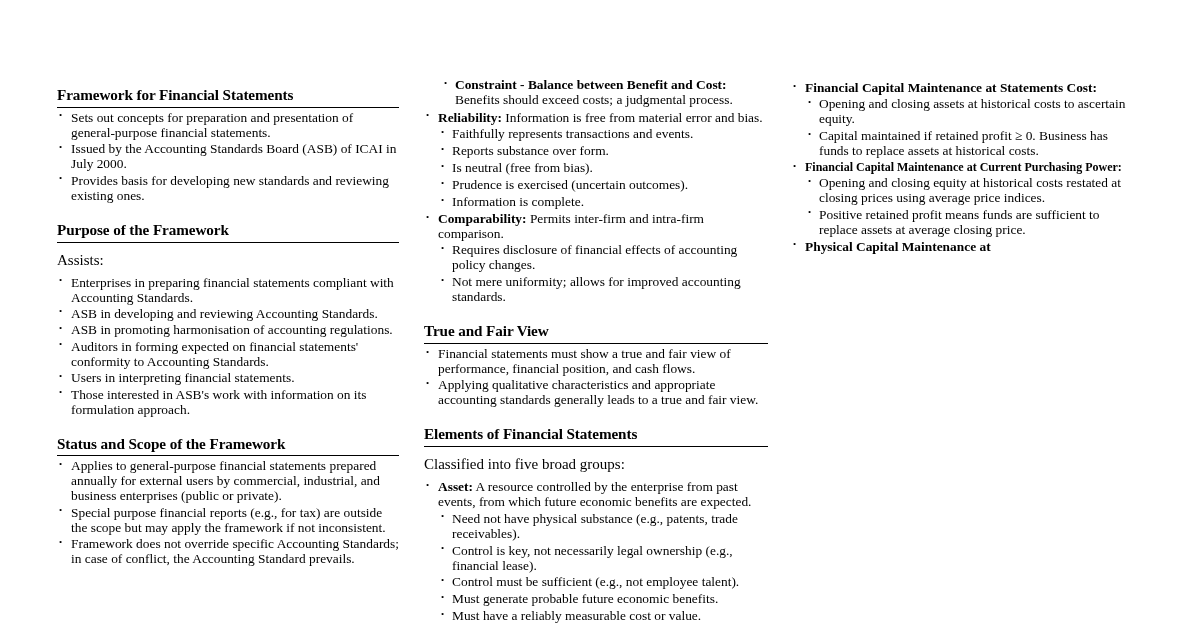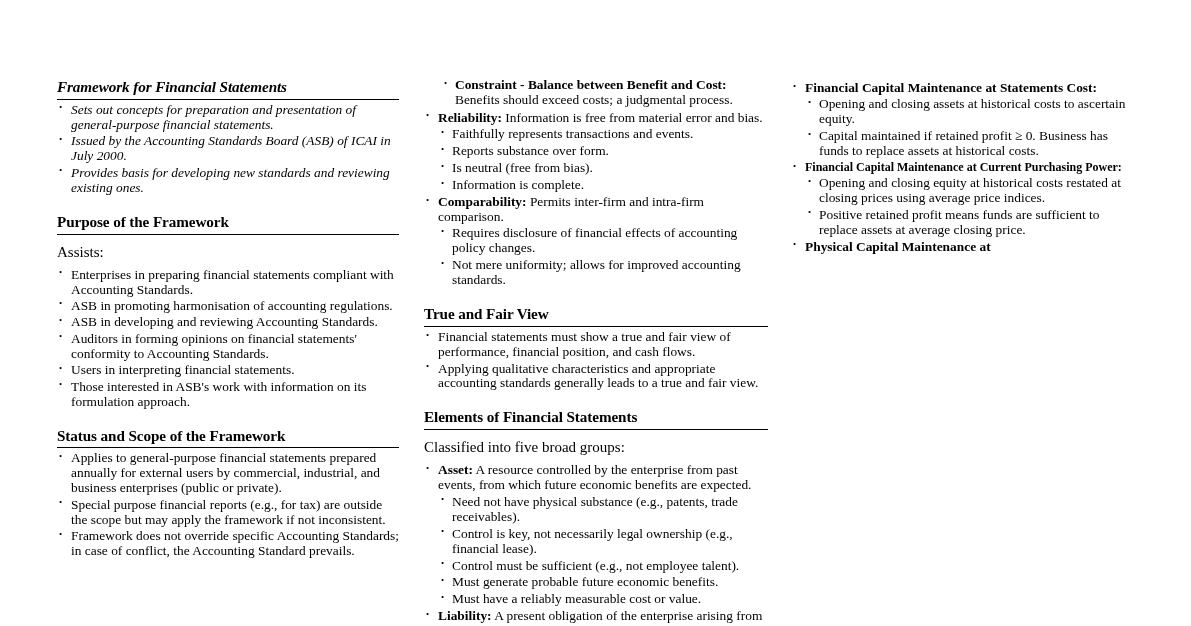"Framework for Financial Statements" .sec-block.first { font-style: italic -> none; margin-top: 0 -> 8px }
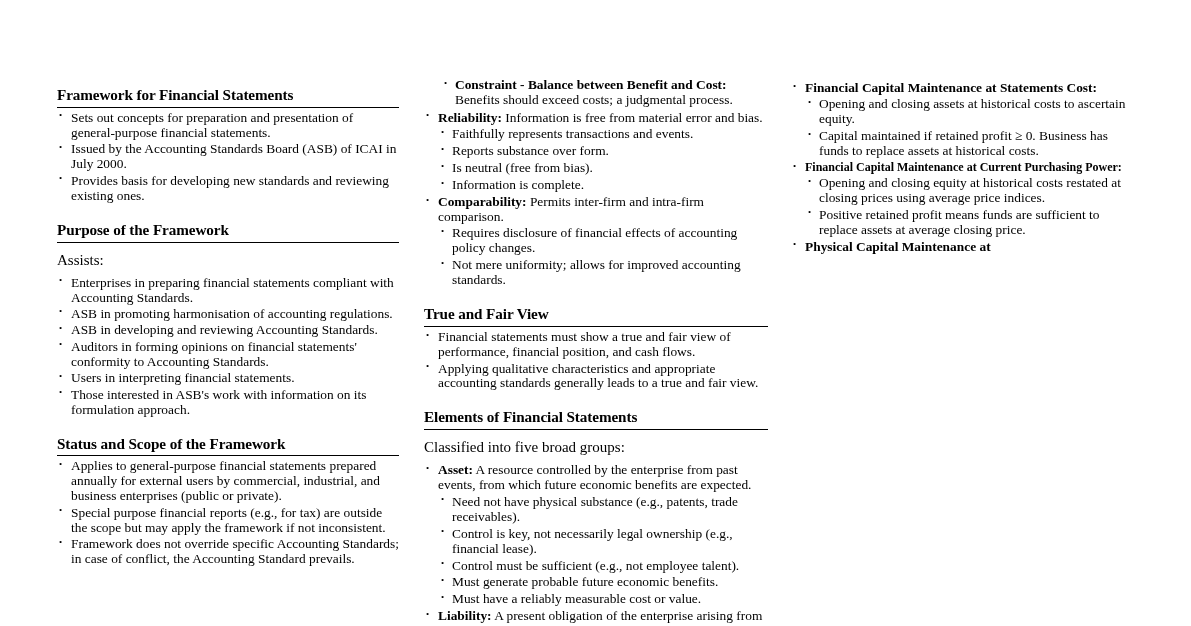"Prudence is exercised (uncertain" li { html: none -> <li>Prudence is exercised (uncertain outcomes).</li> }
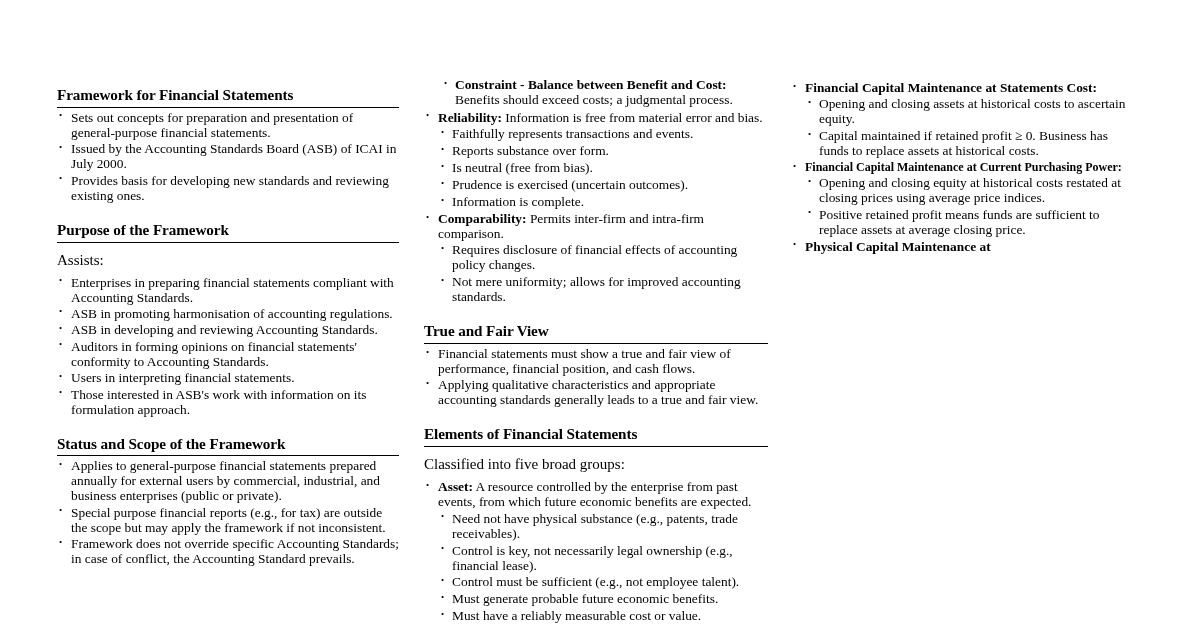"ASB in promoting harmonisation of" li { order: before "ASB in developing and reviewing" -> after "ASB in developing and reviewing" }
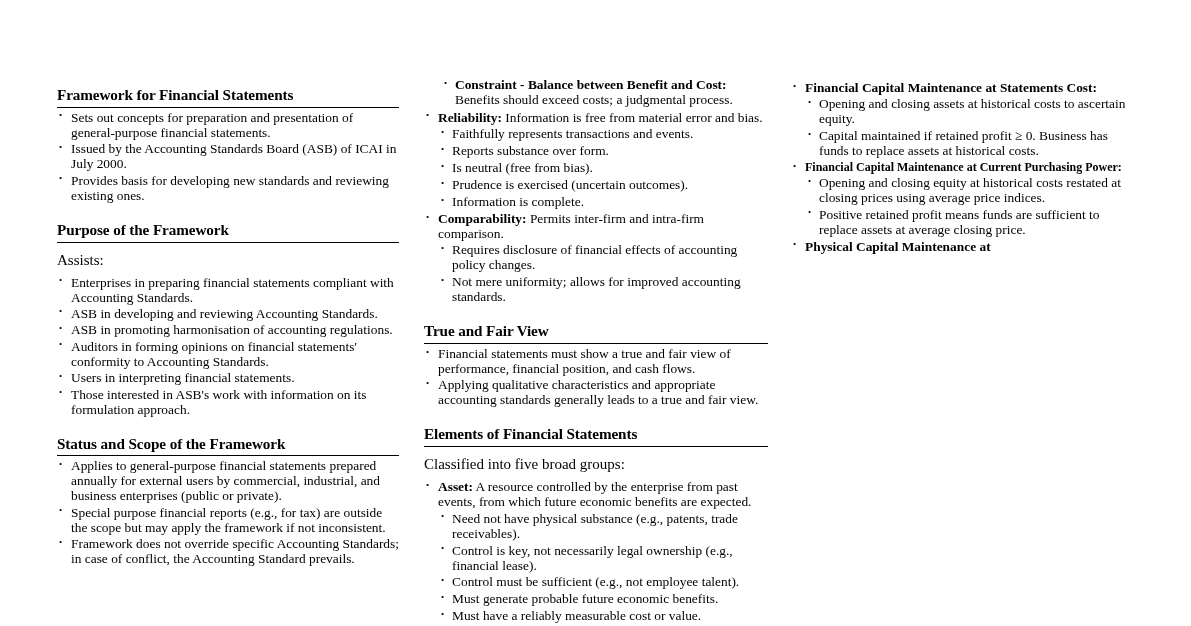"Auditors in forming opinions on" li { text: opinions -> expected }
